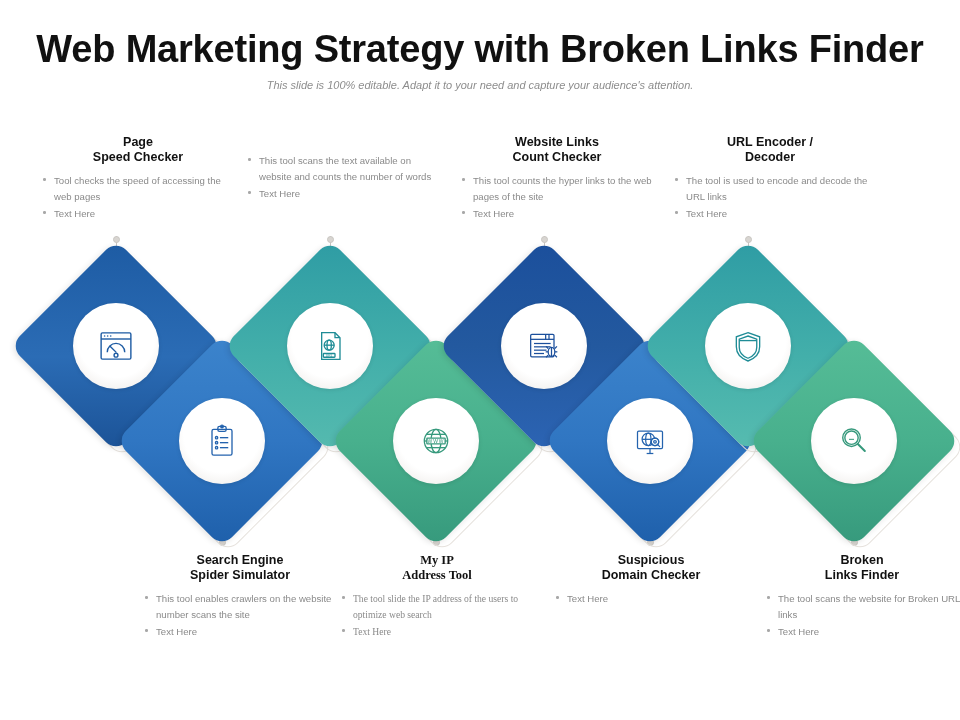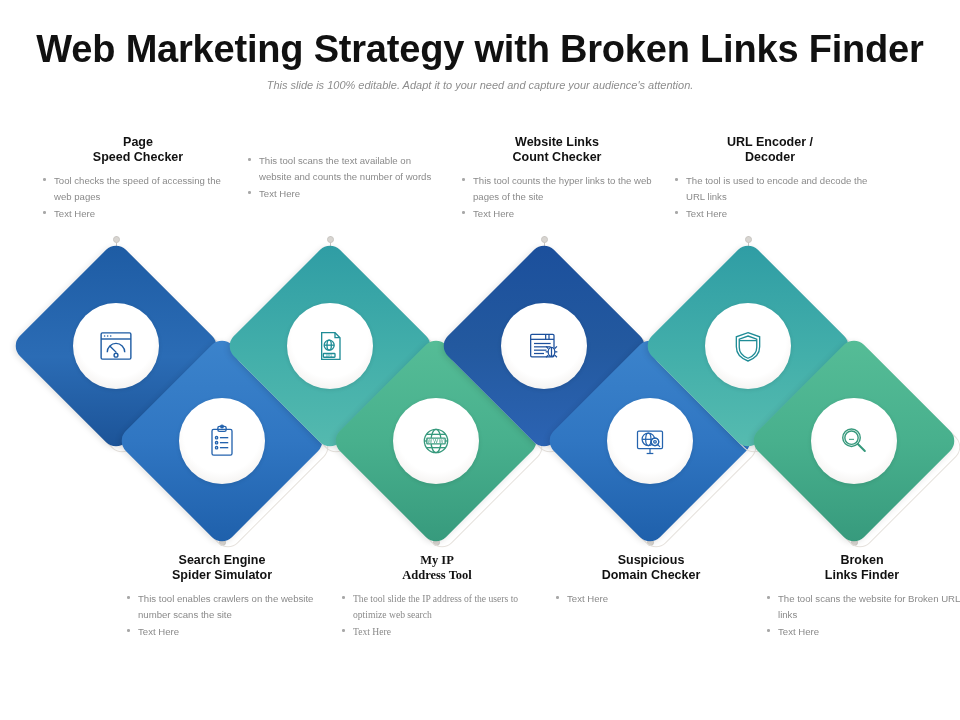"Search Engine" div.block { left: 122px -> 140px }
